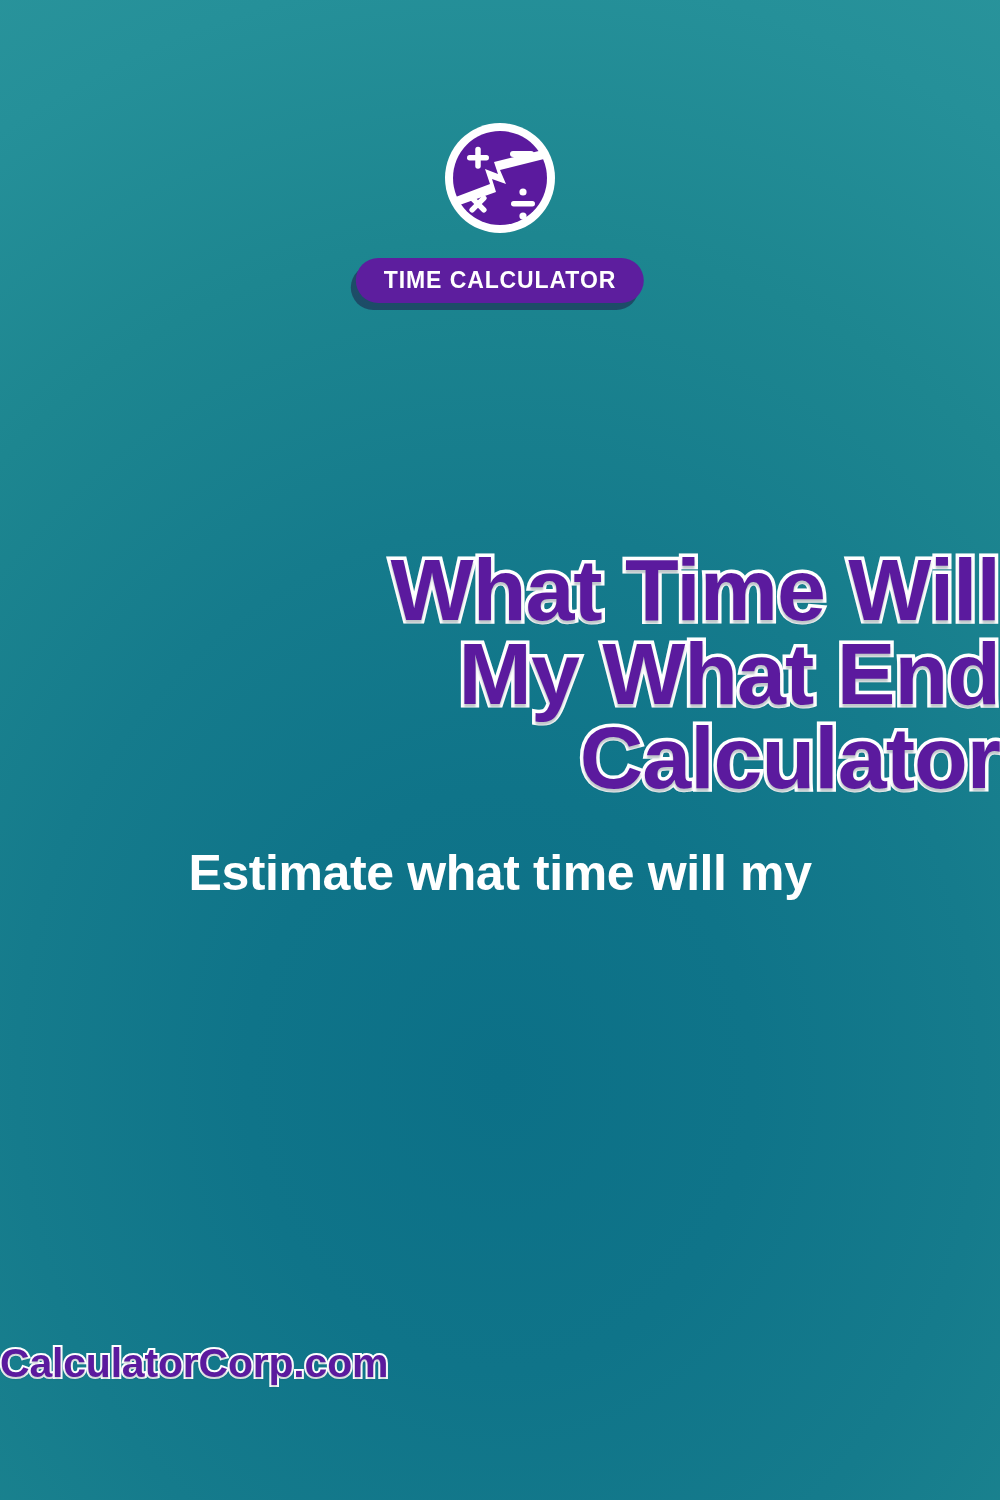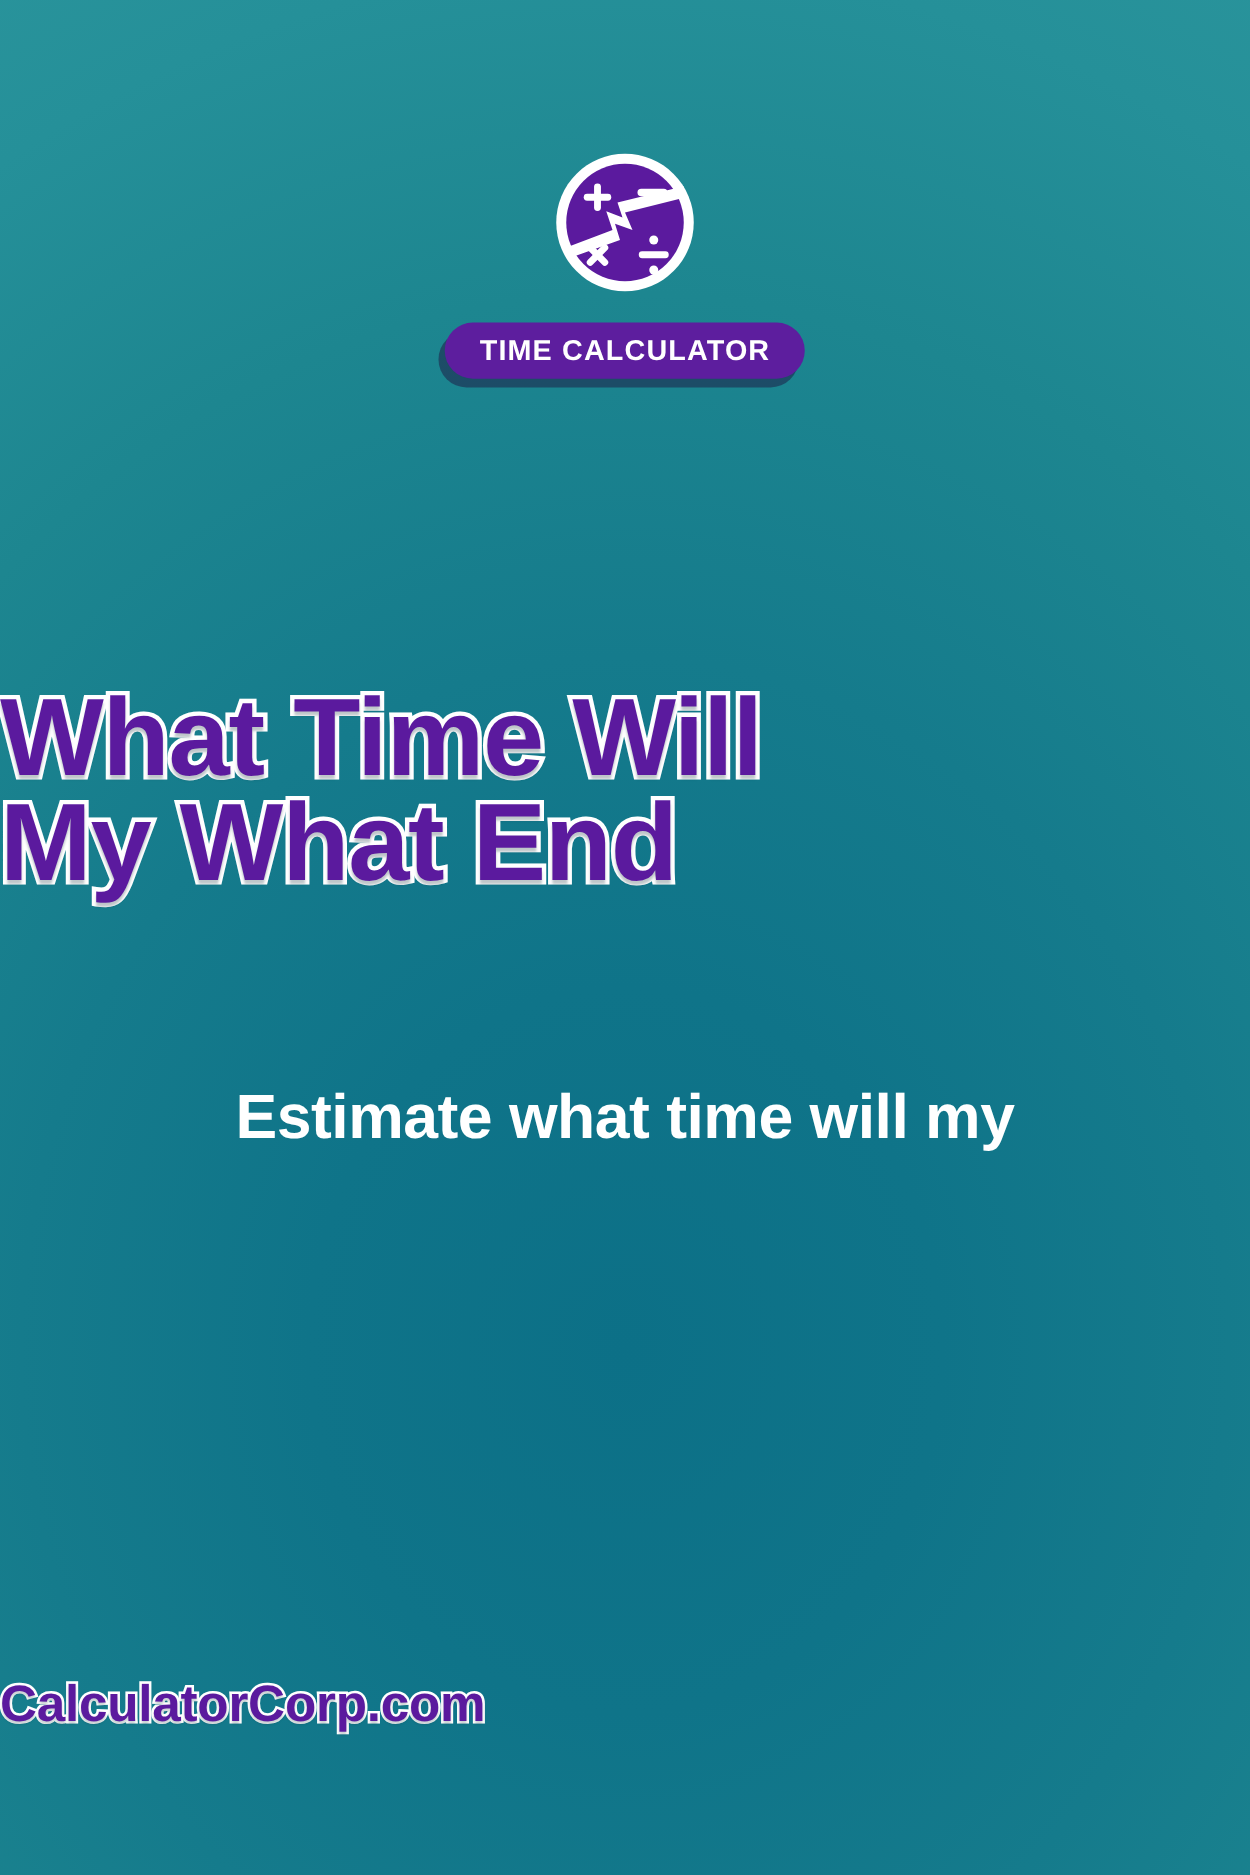"What Time Will" .headline { text-align: left -> right }
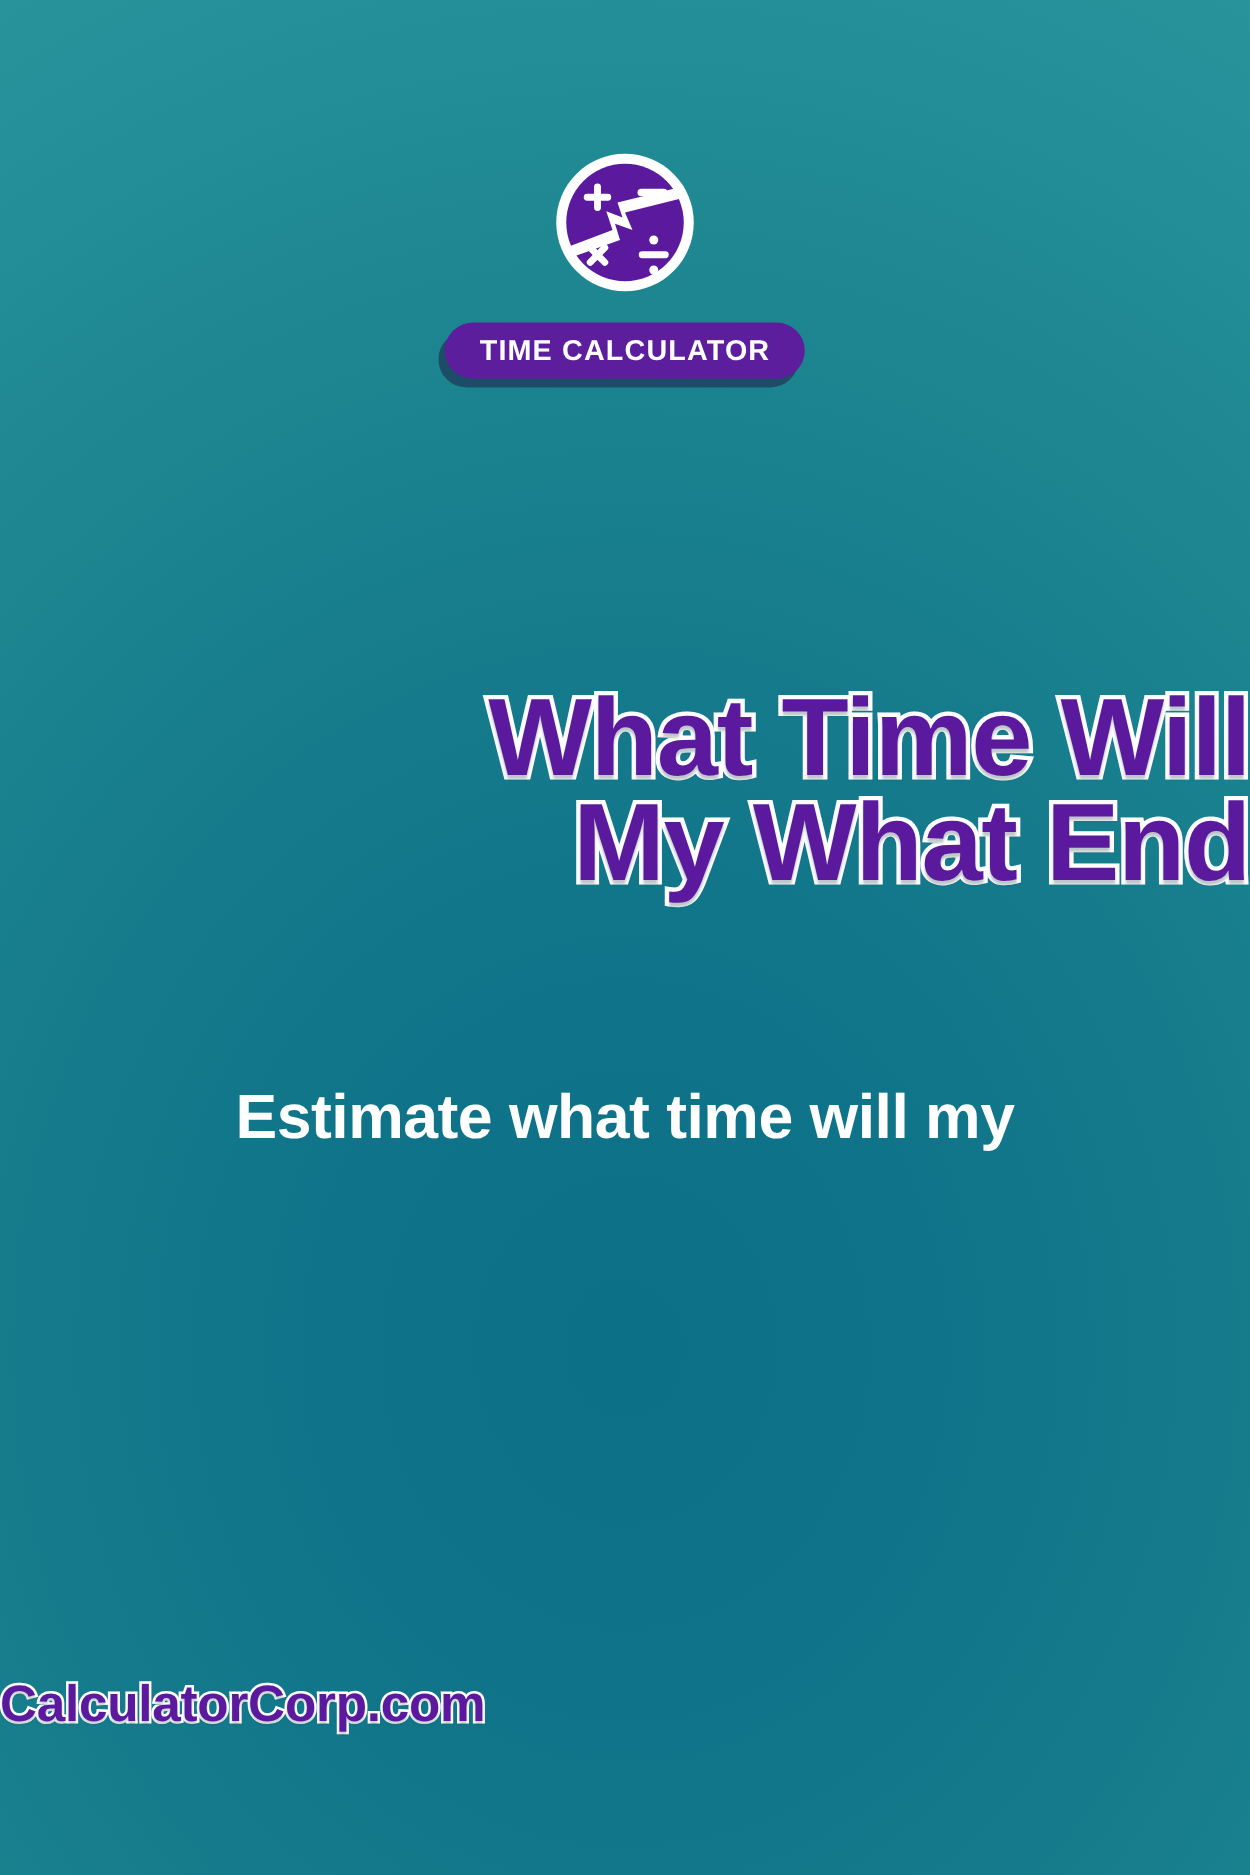"Calculator" span.hl-line { html: none -> <span>Calculator</span> }
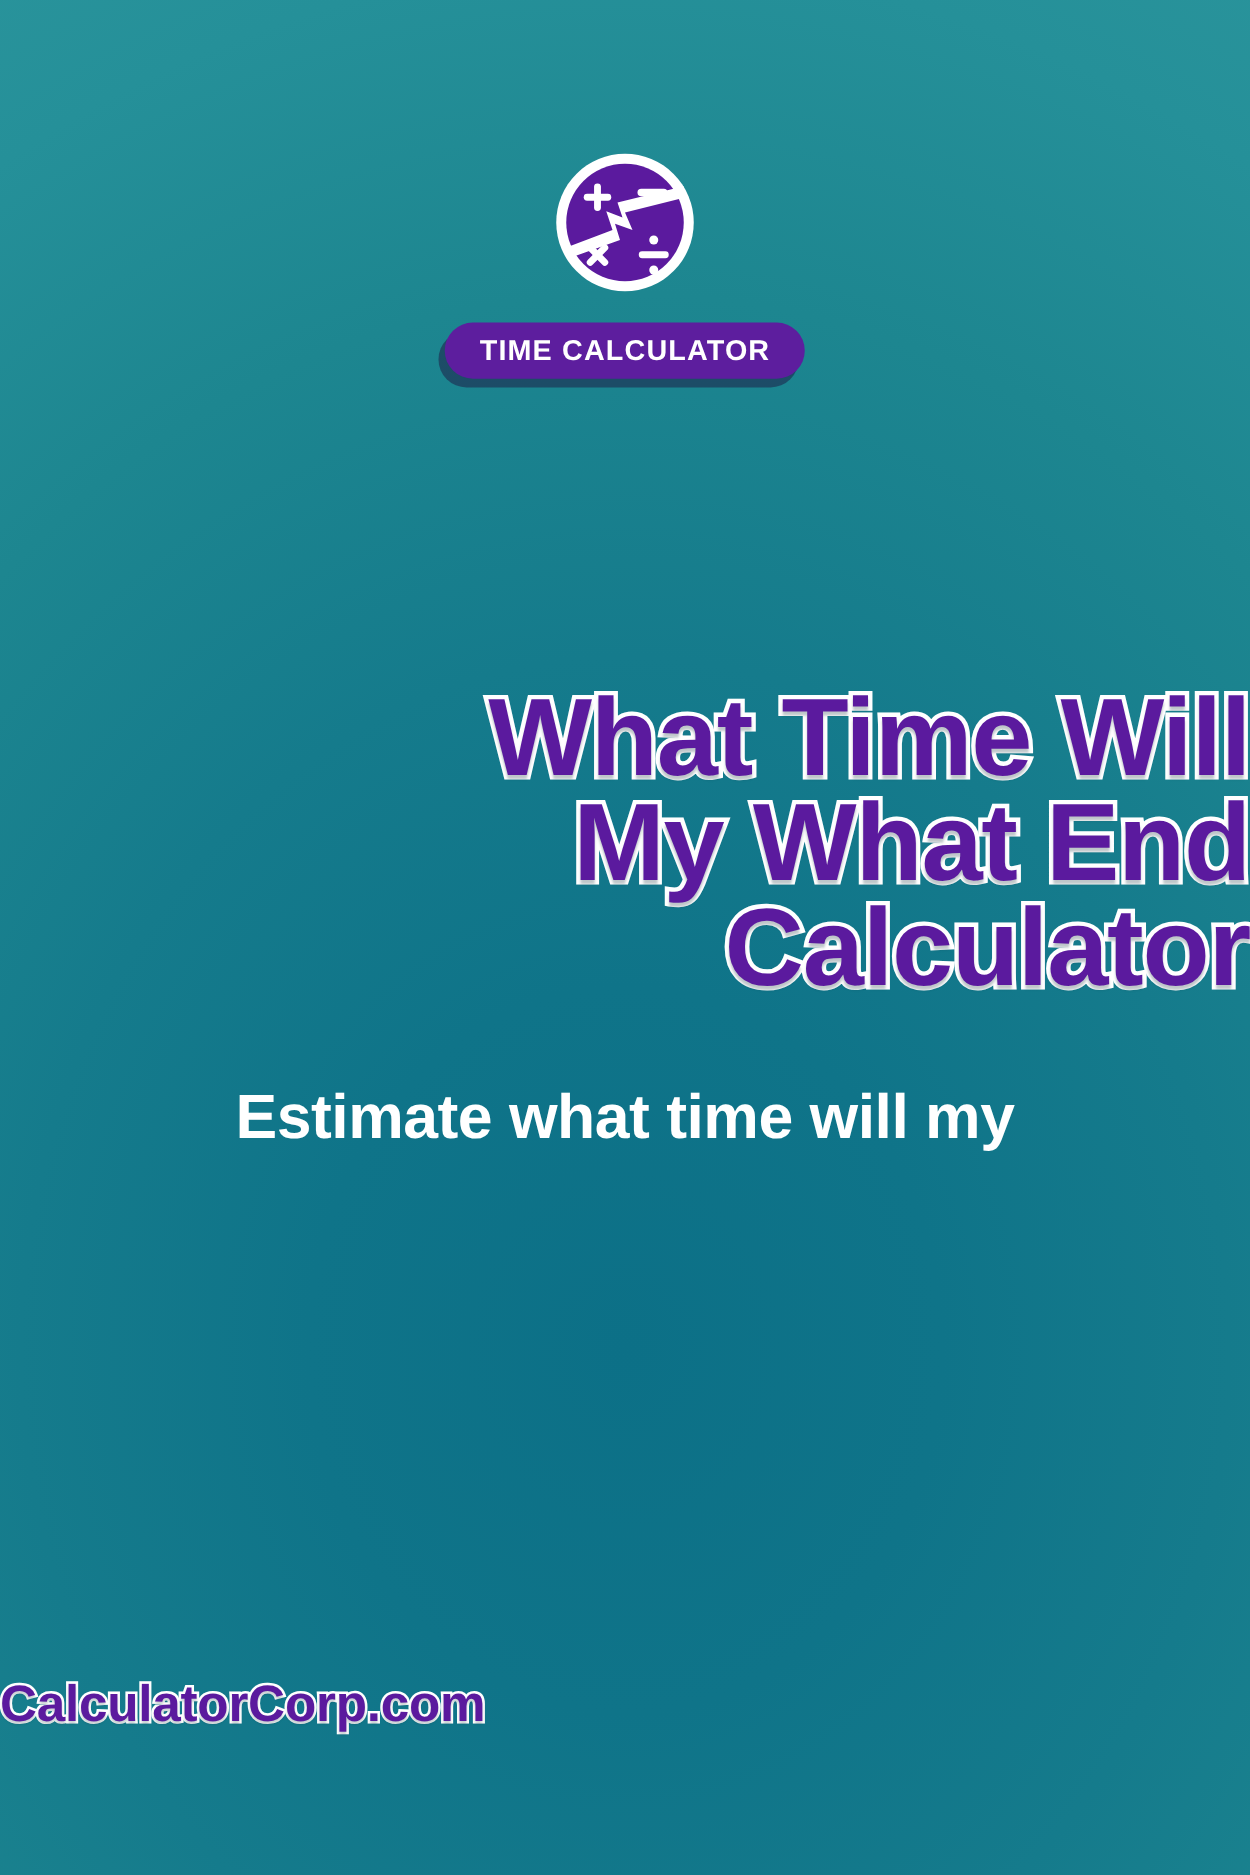"Estimate what time will my" .subhead { top: 864px -> 844px }
